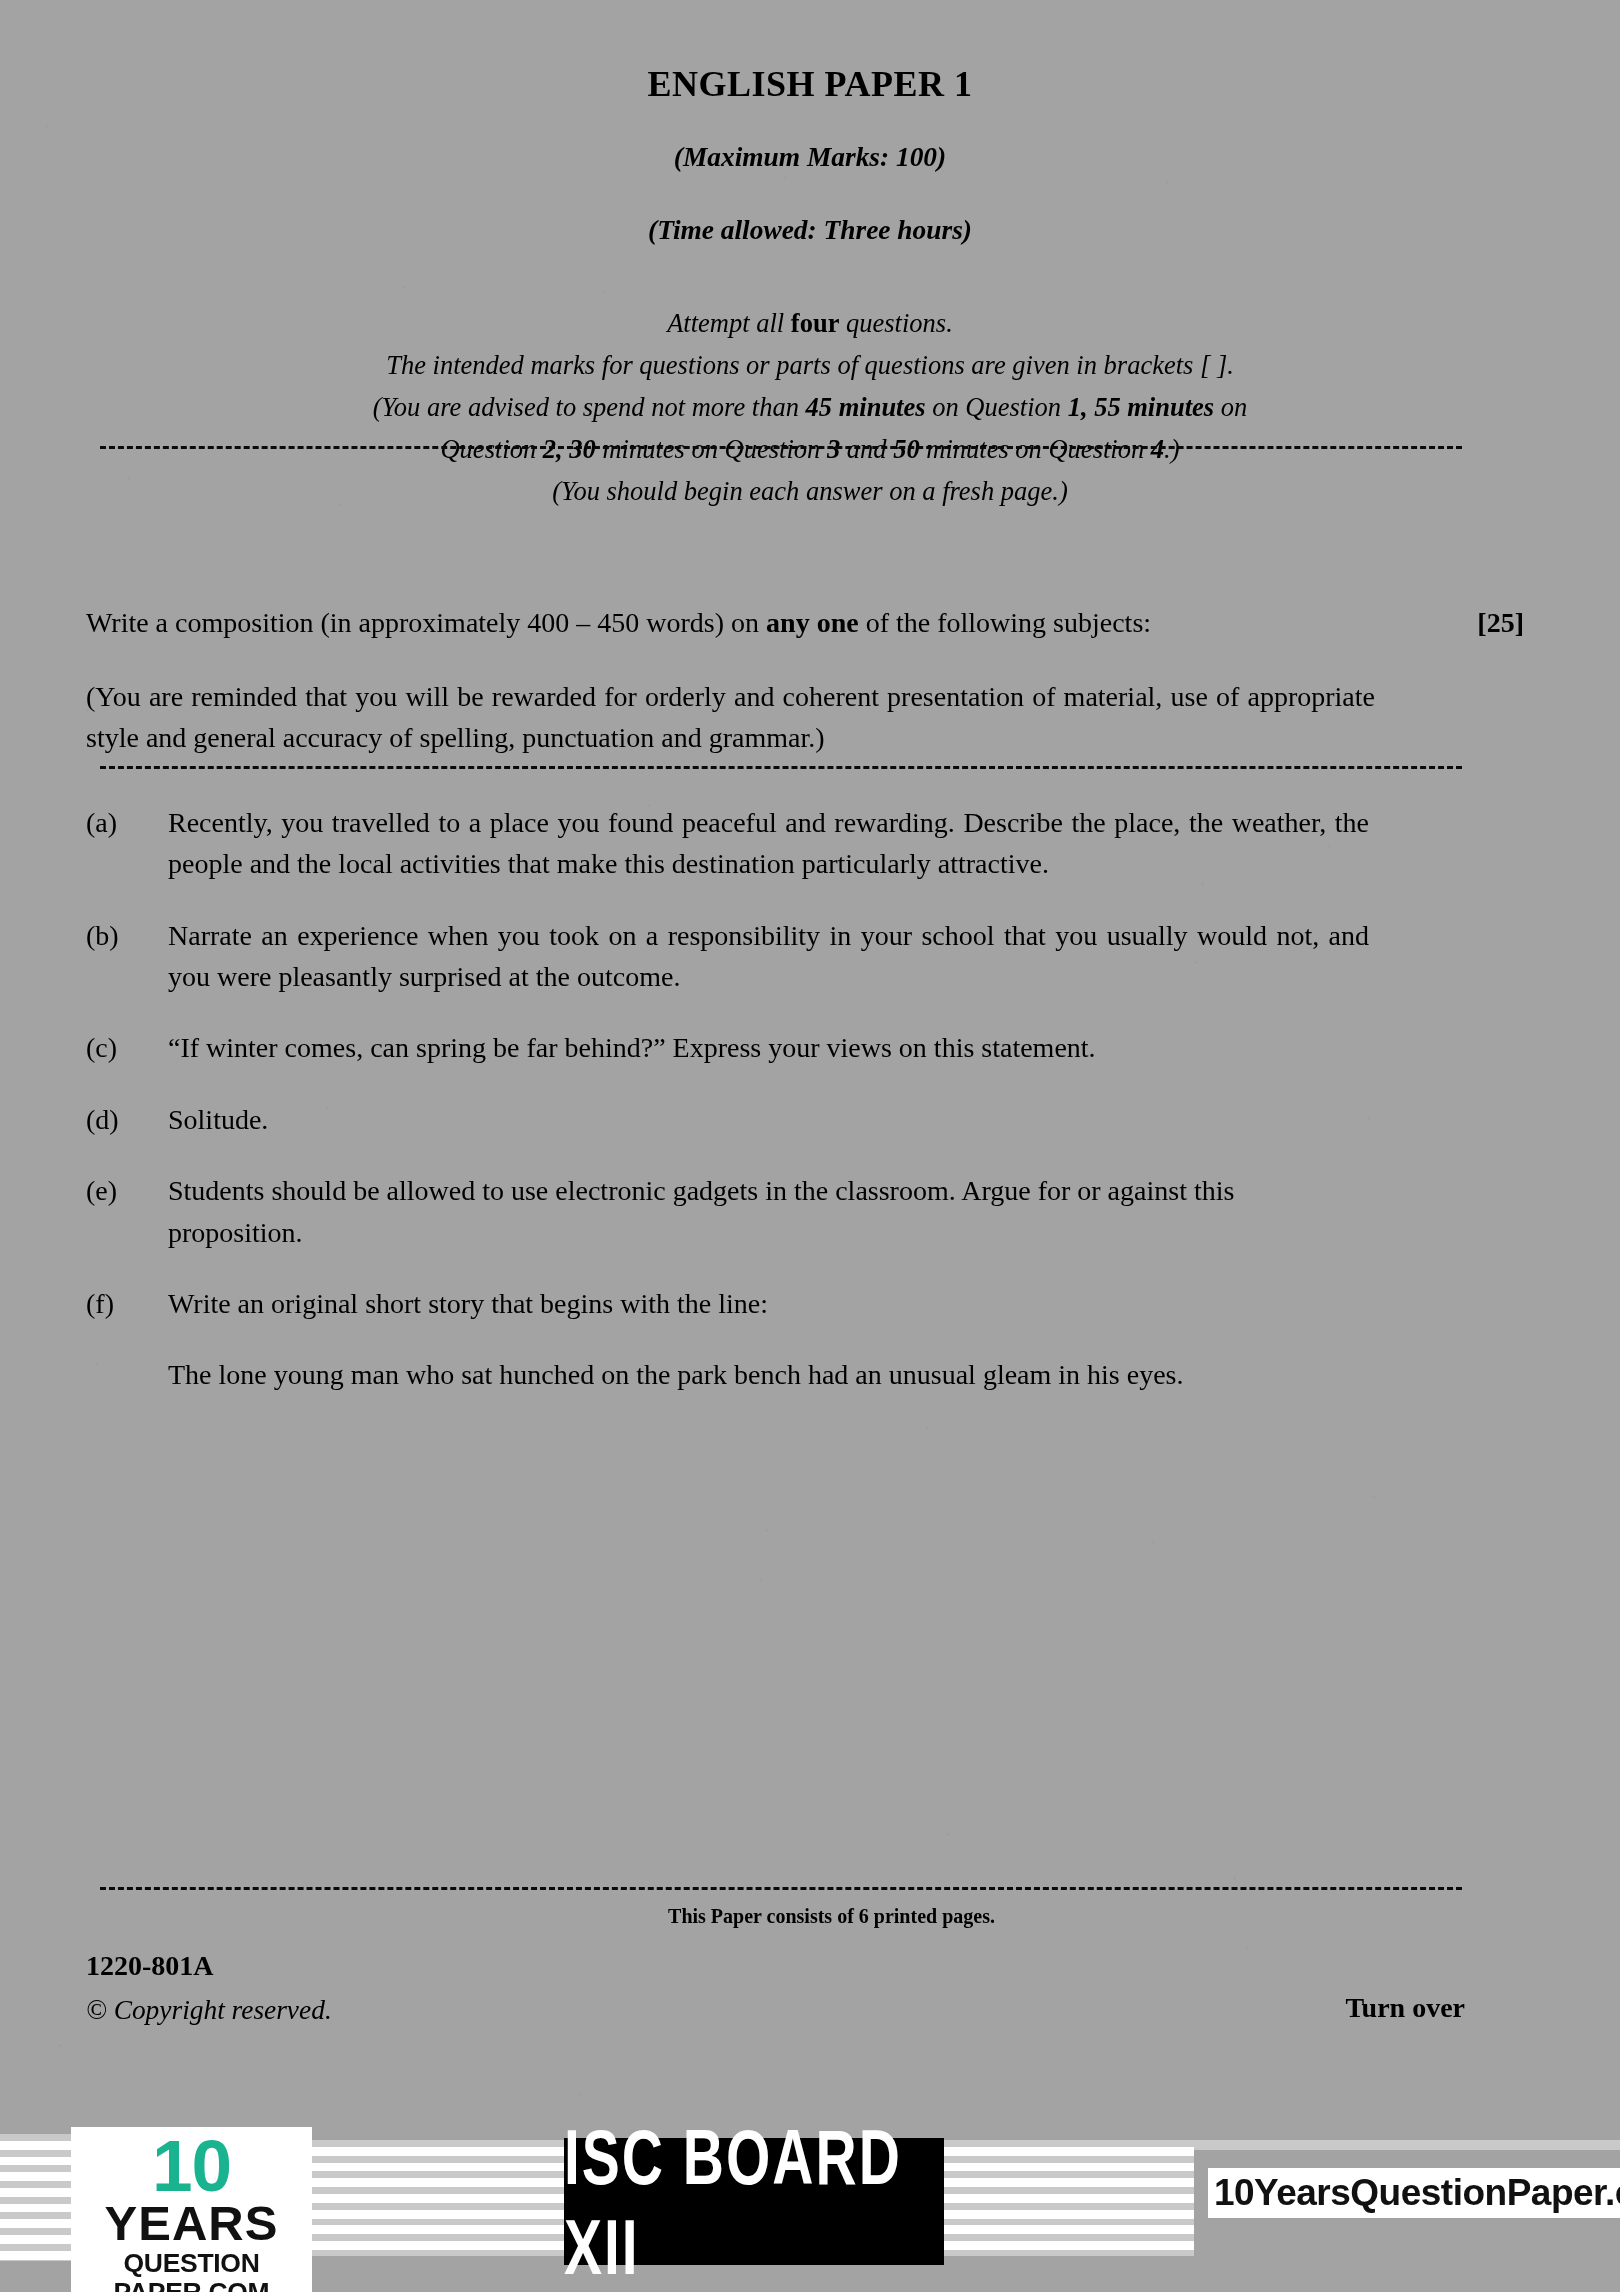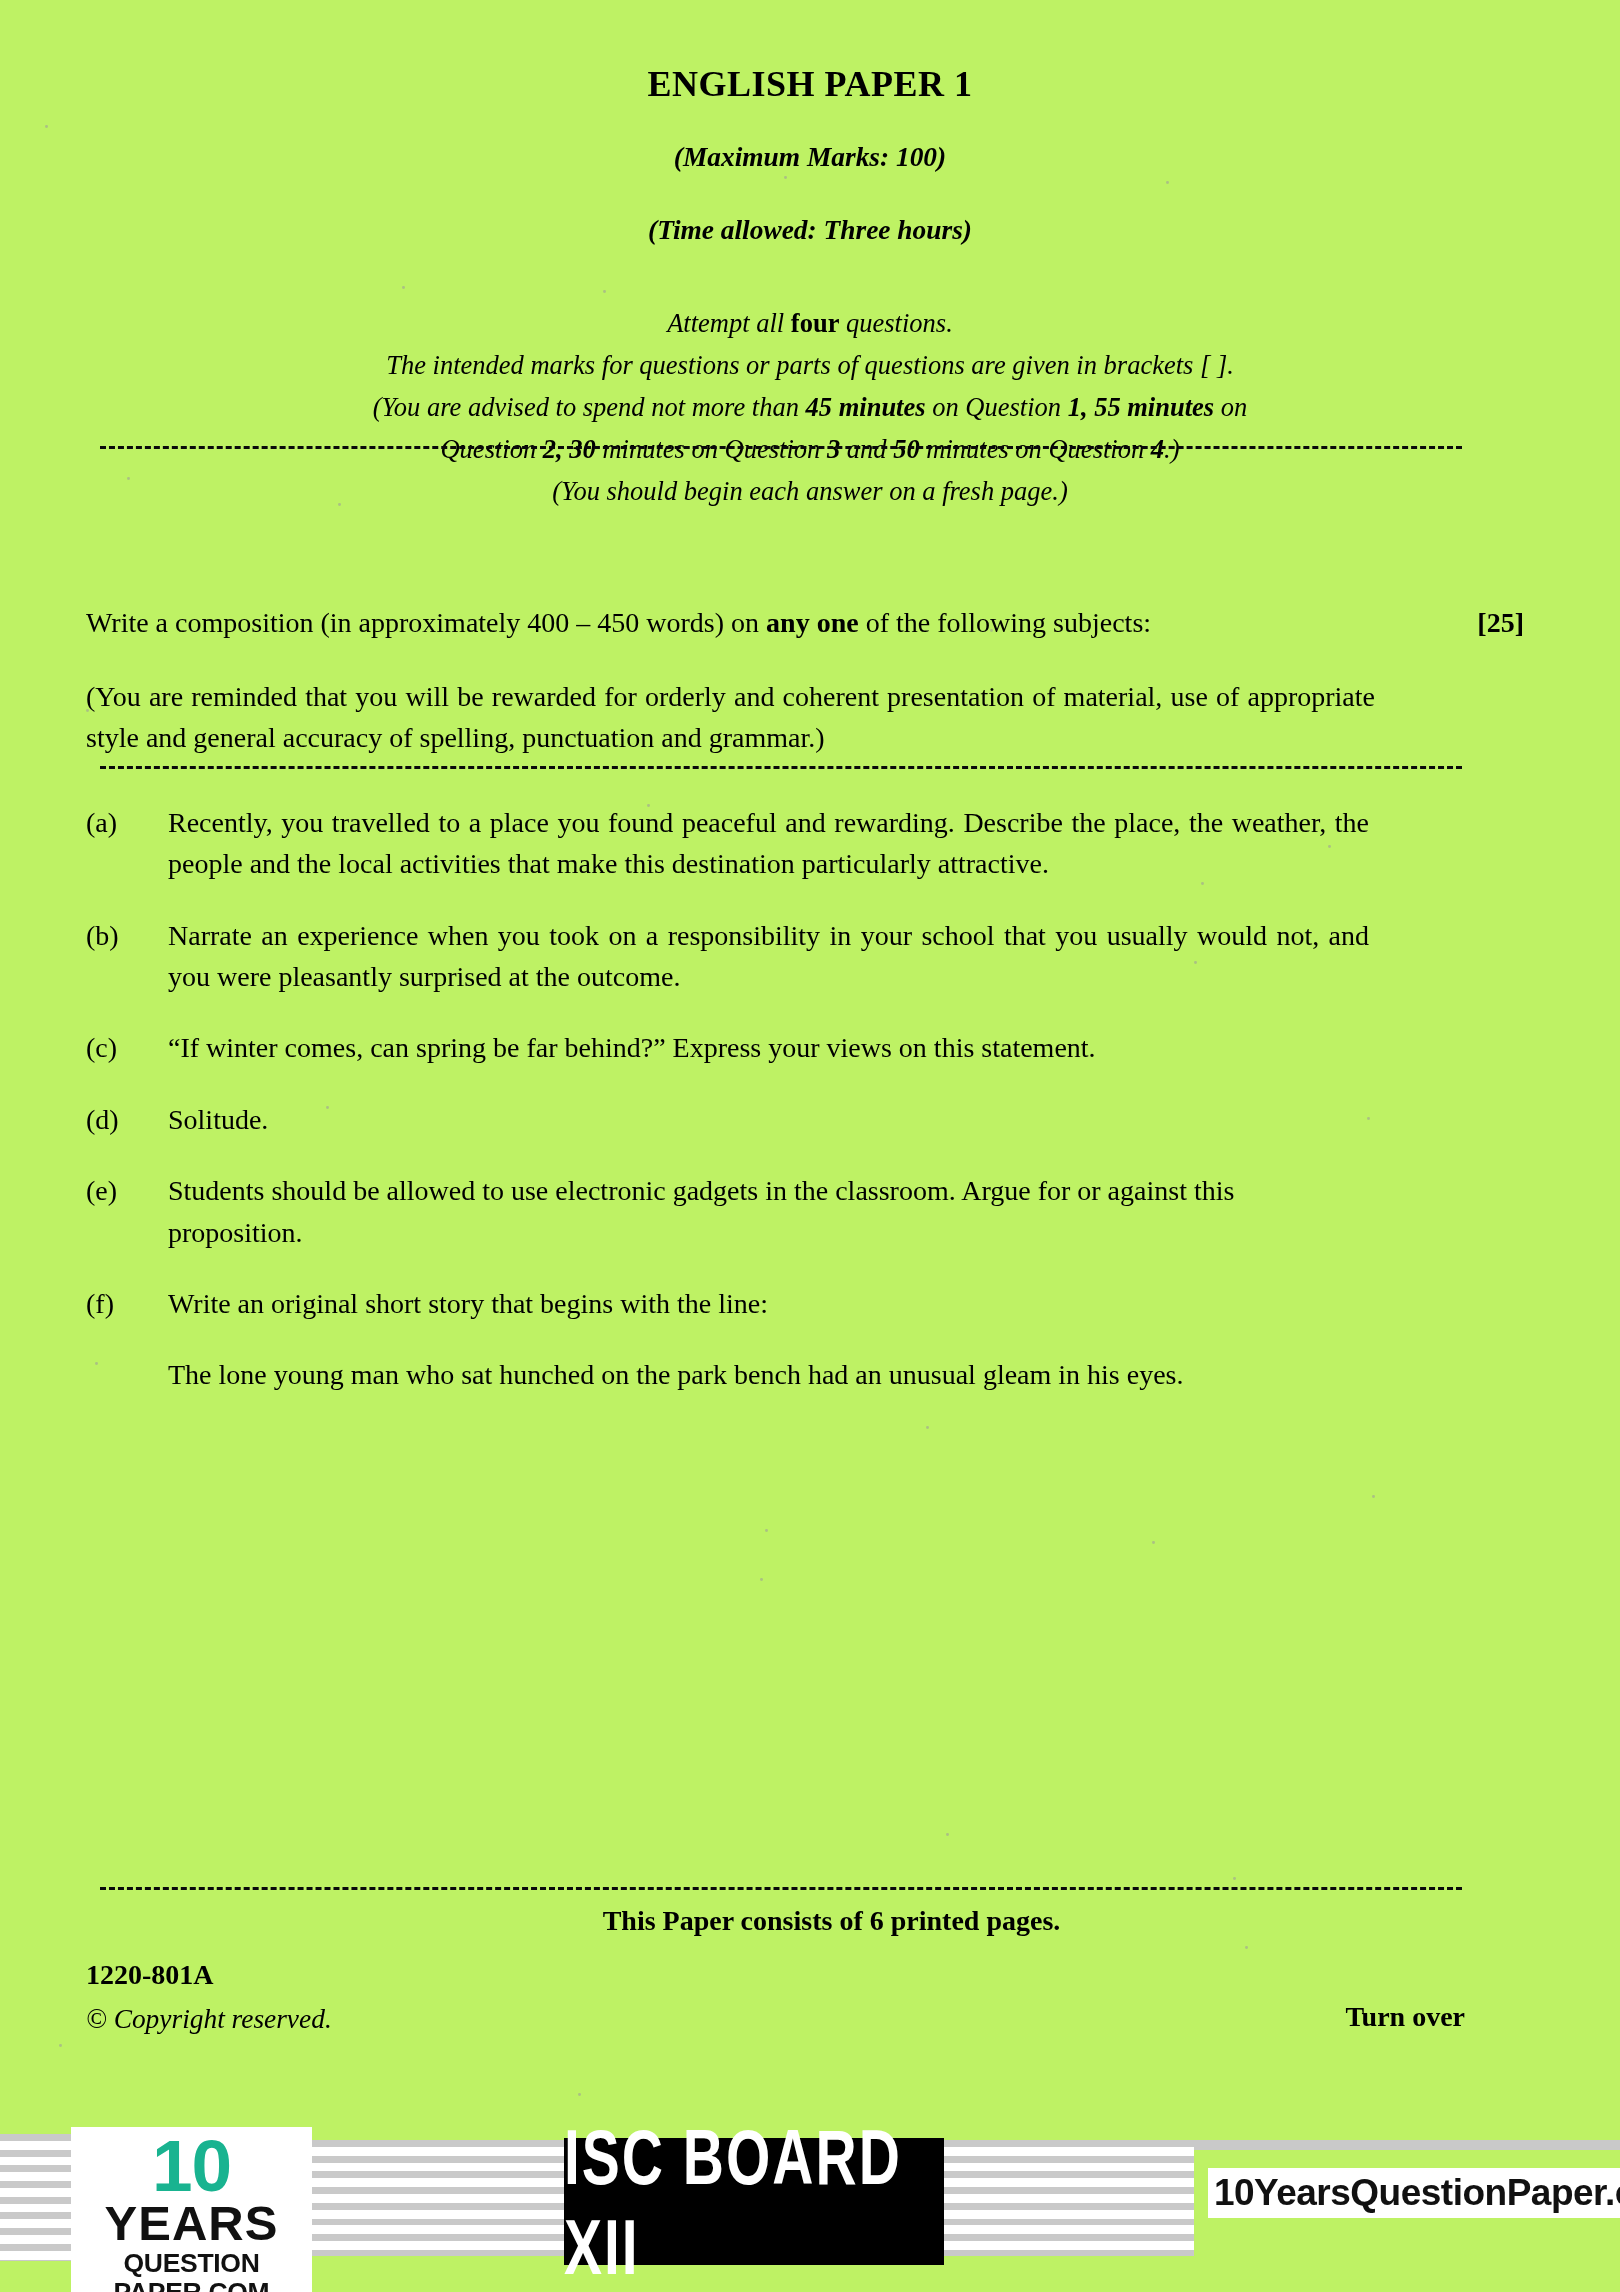"ENGLISH PAPER 1" .page { background: #bef264 -> #a3a3a3 }
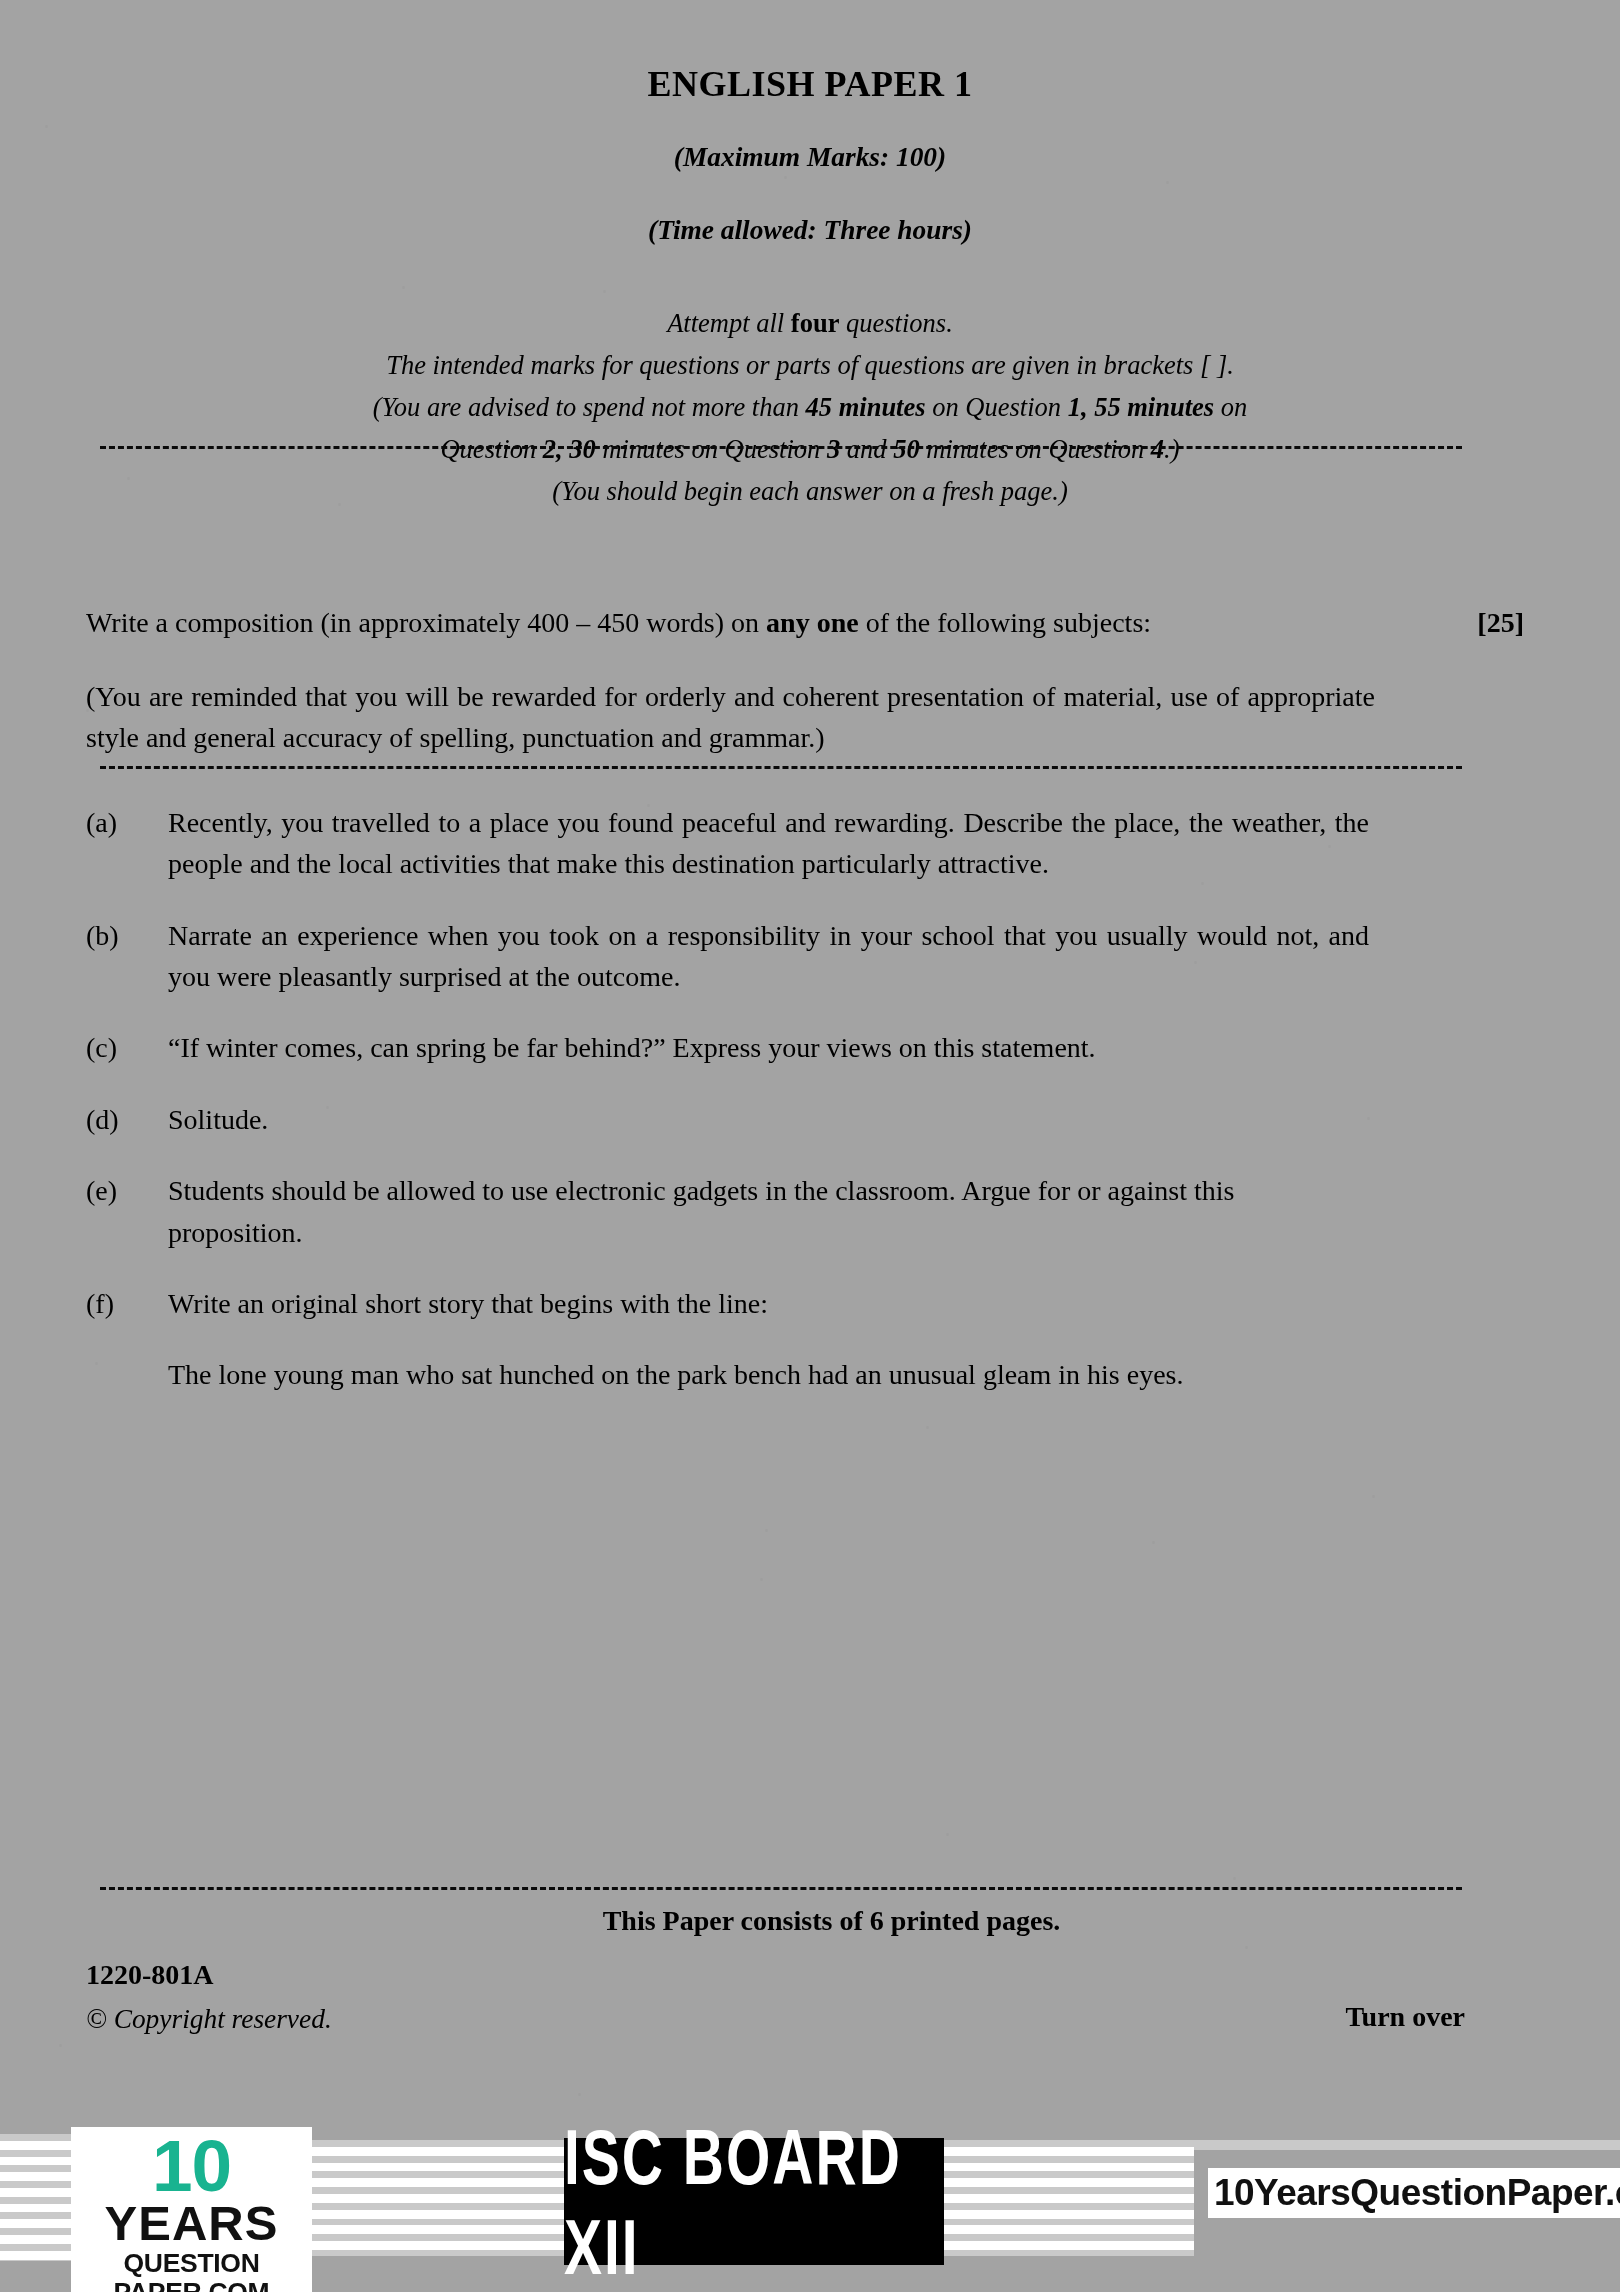"This Paper consists of 6" .printed-pages { font-size: 28px -> 20px }
